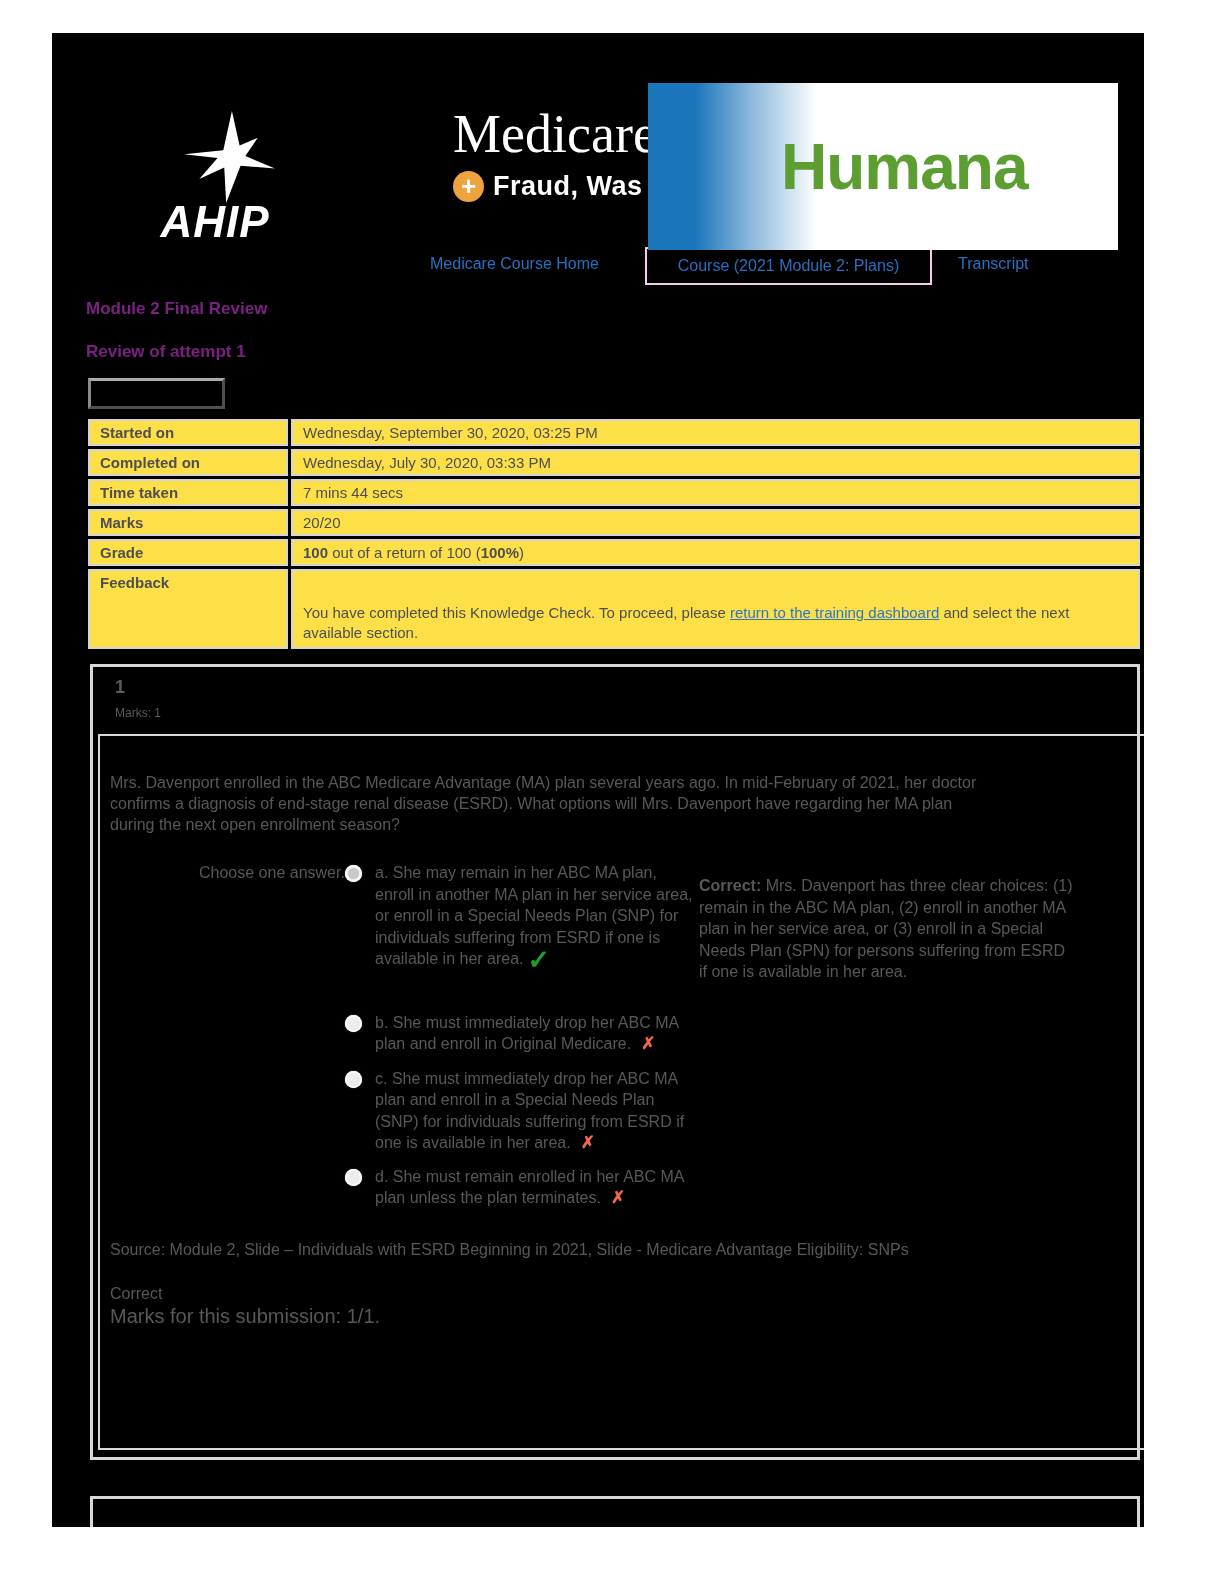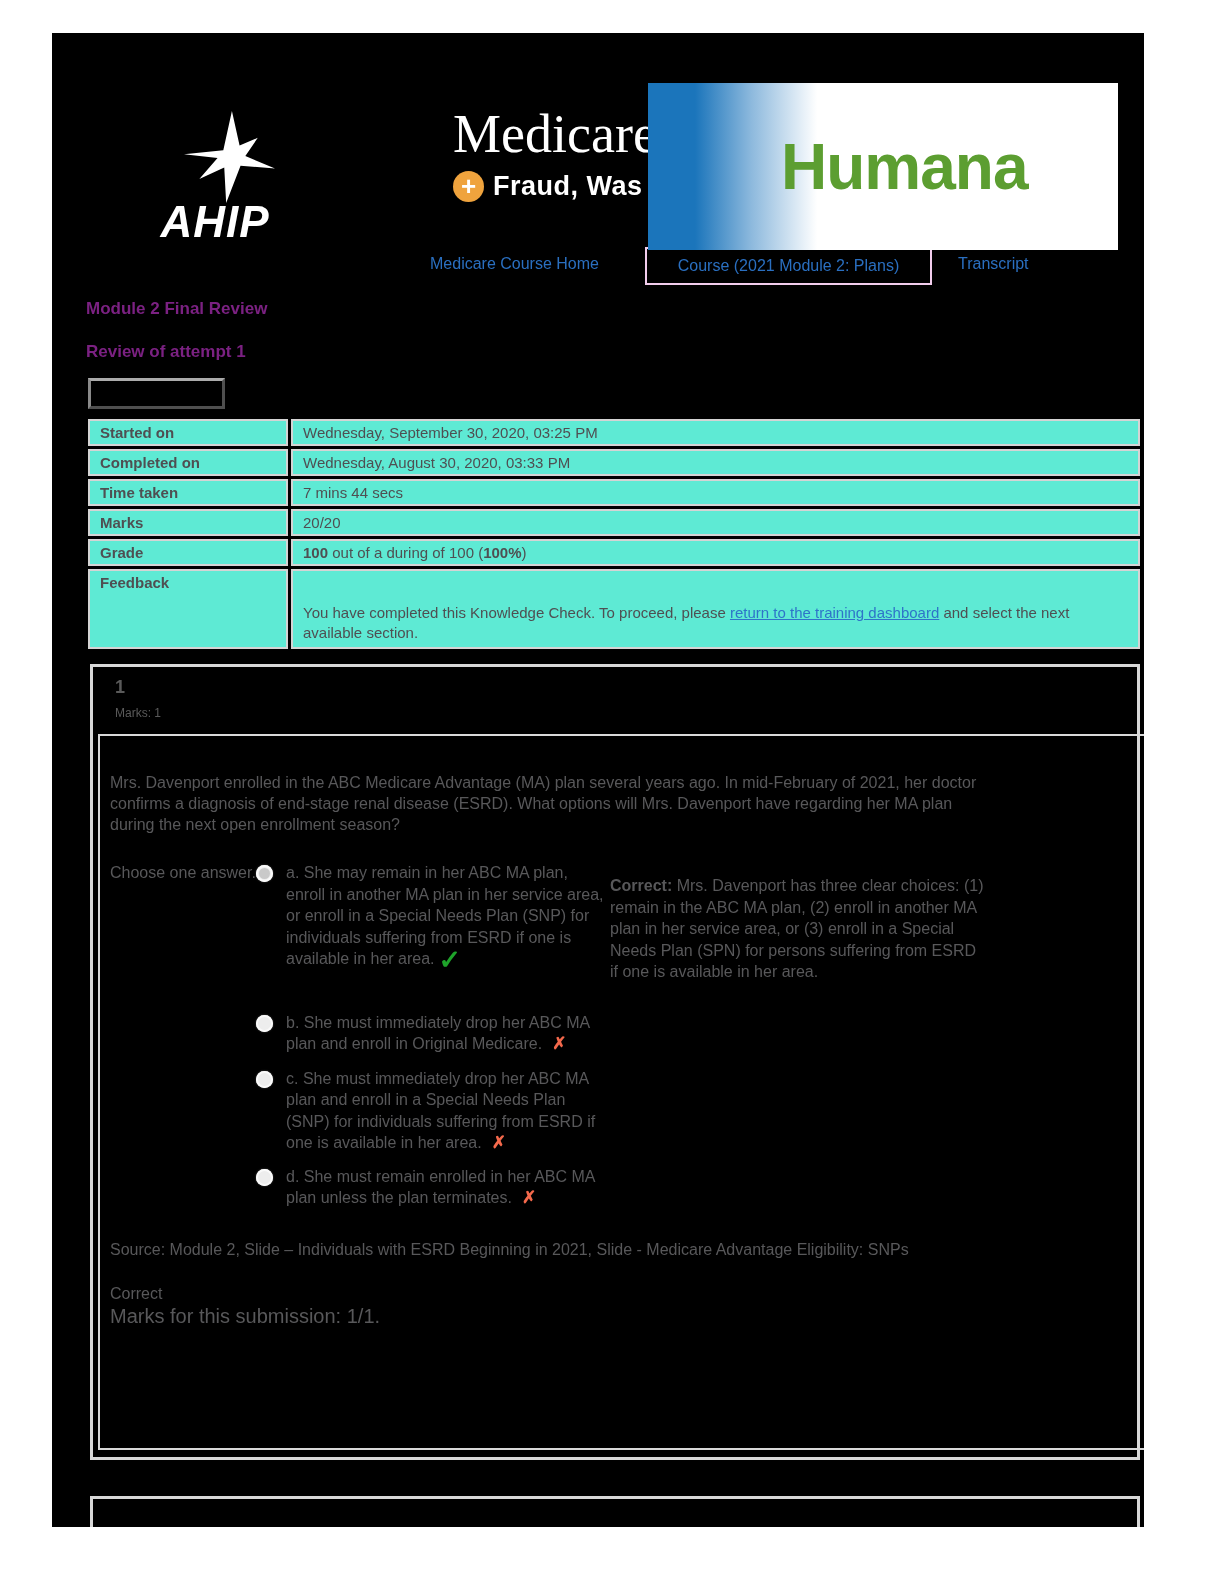"Started on" .scell { background: #5eead4 -> #fde047 }
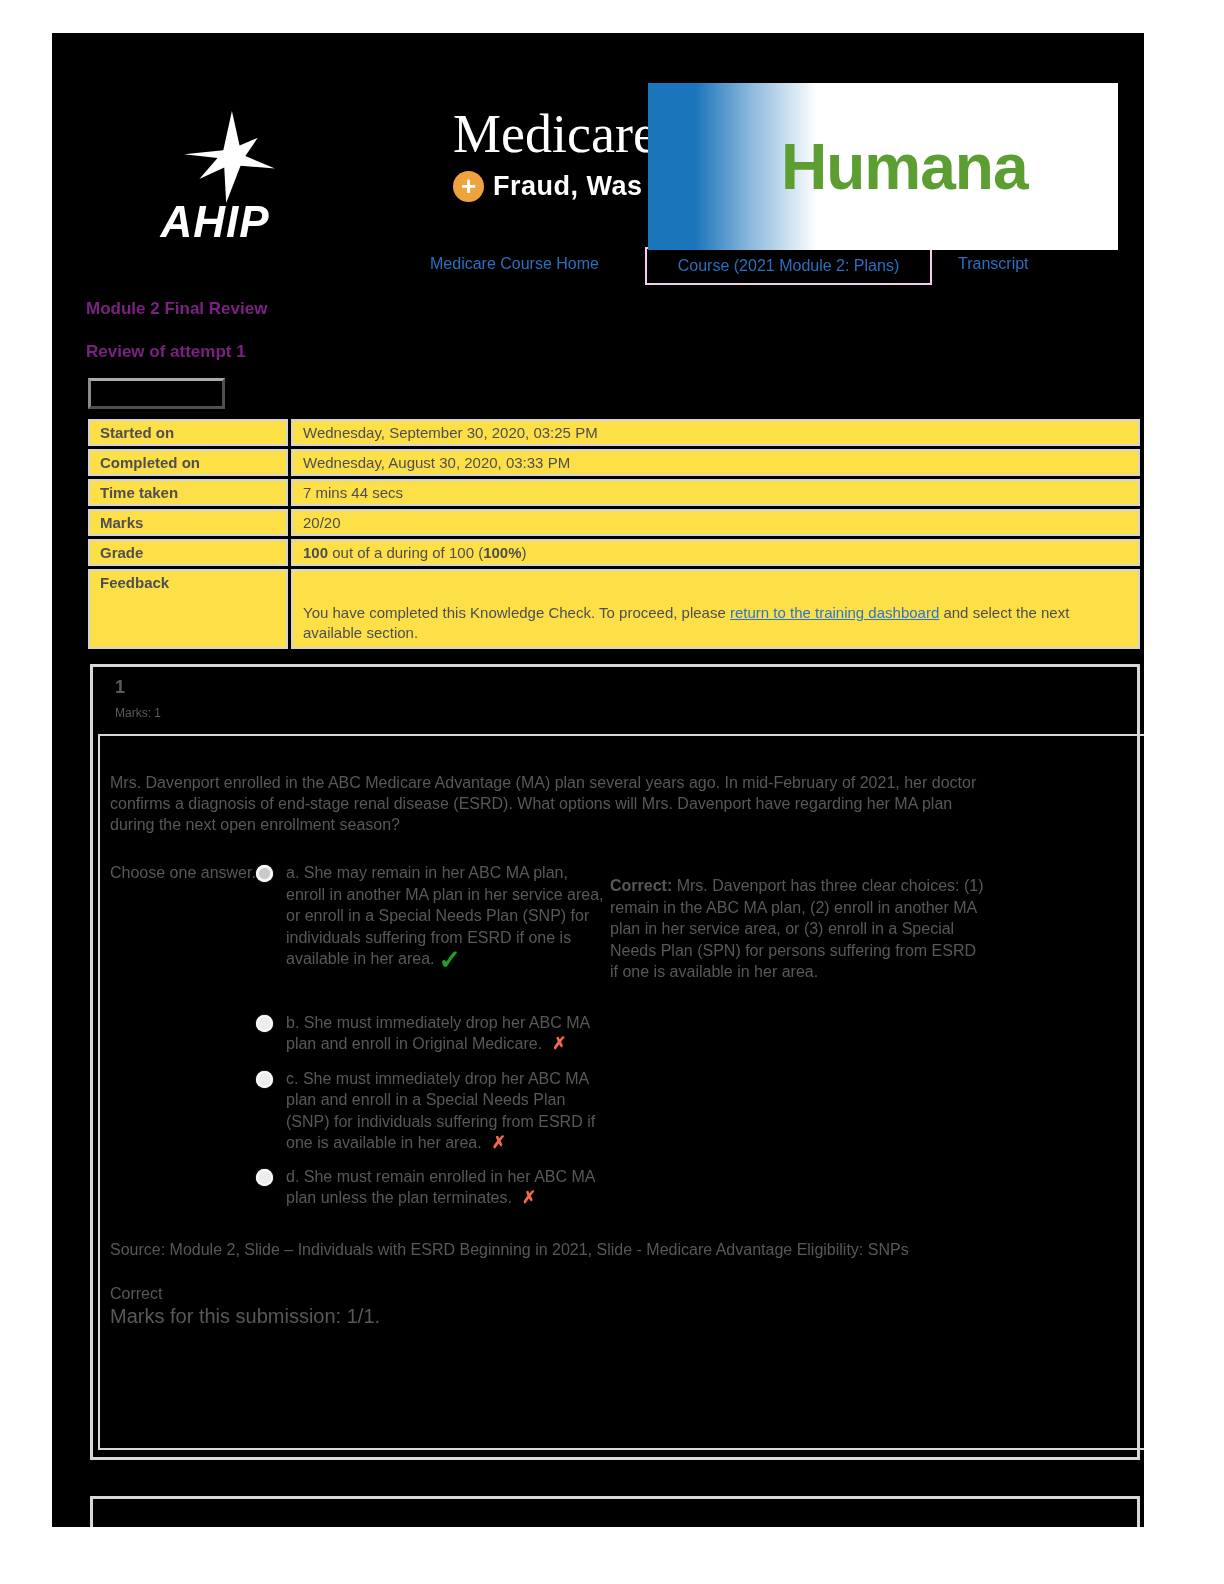"Wednesday, August 30, 2020, 03:33" div.scell { text: August -> July }
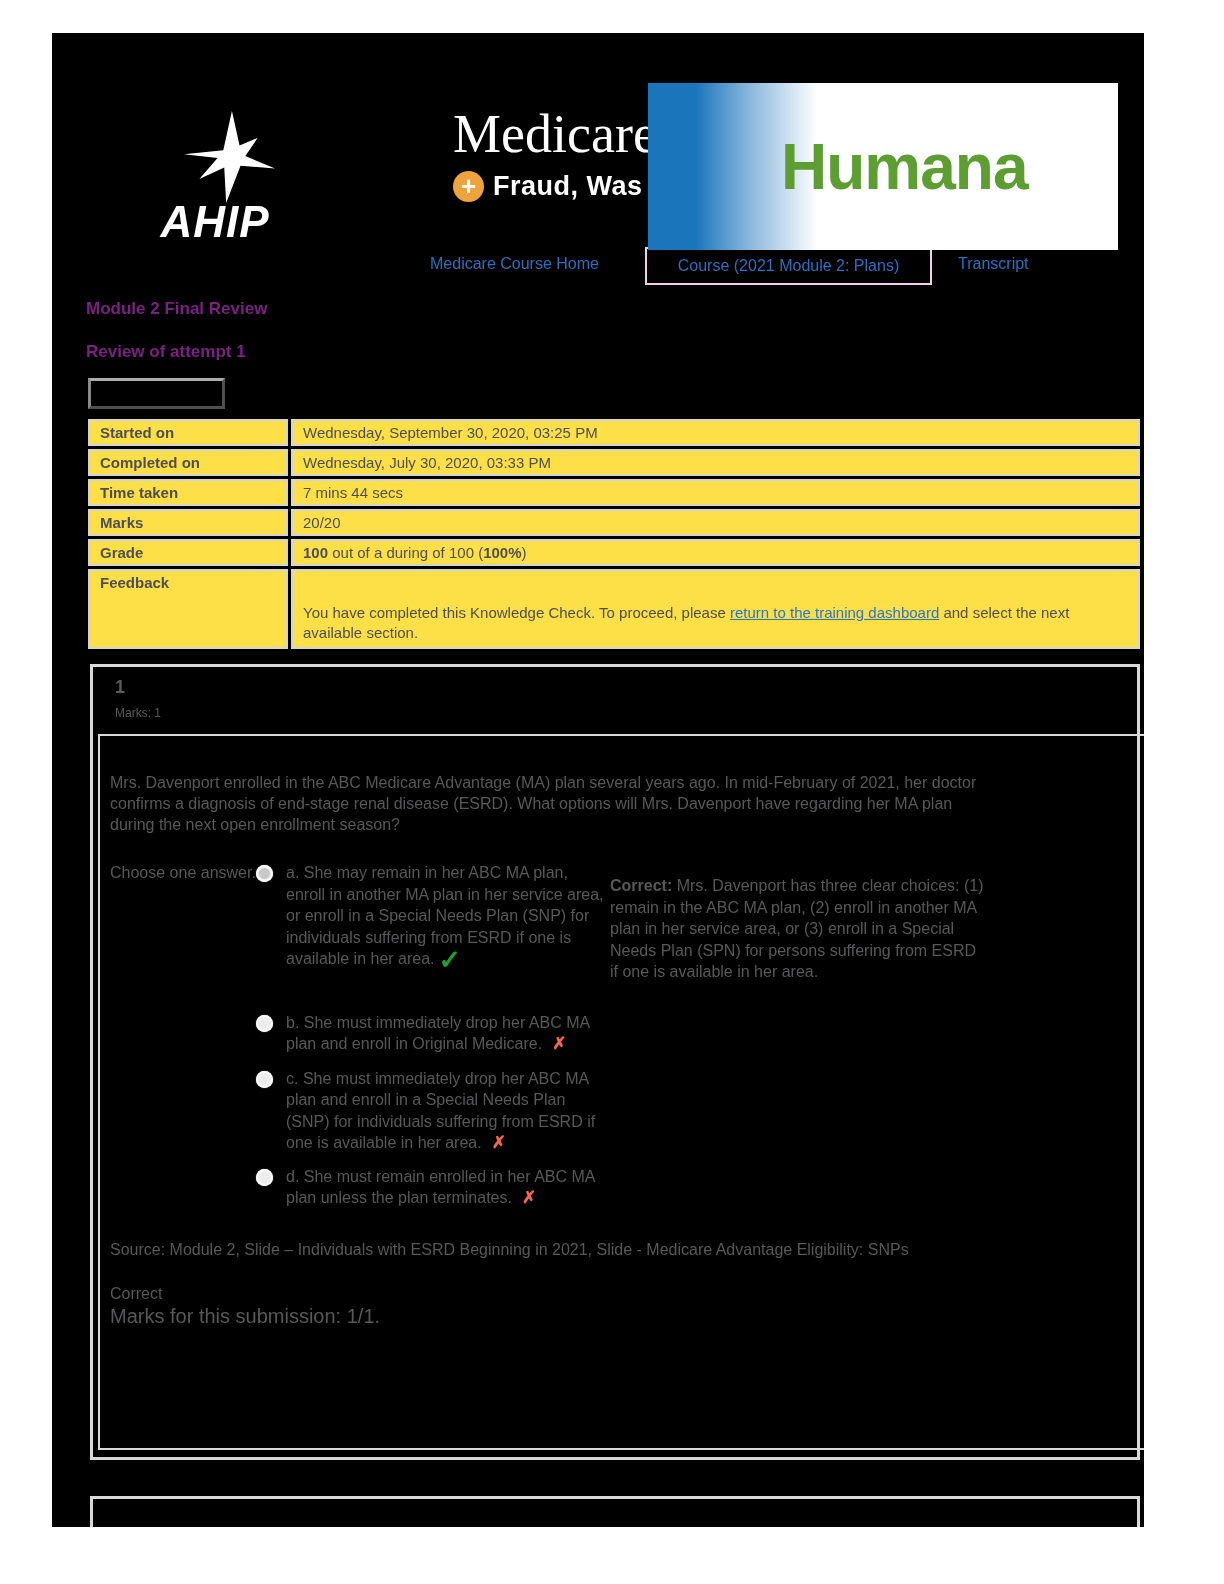"out of a during of" span { text: during -> return }
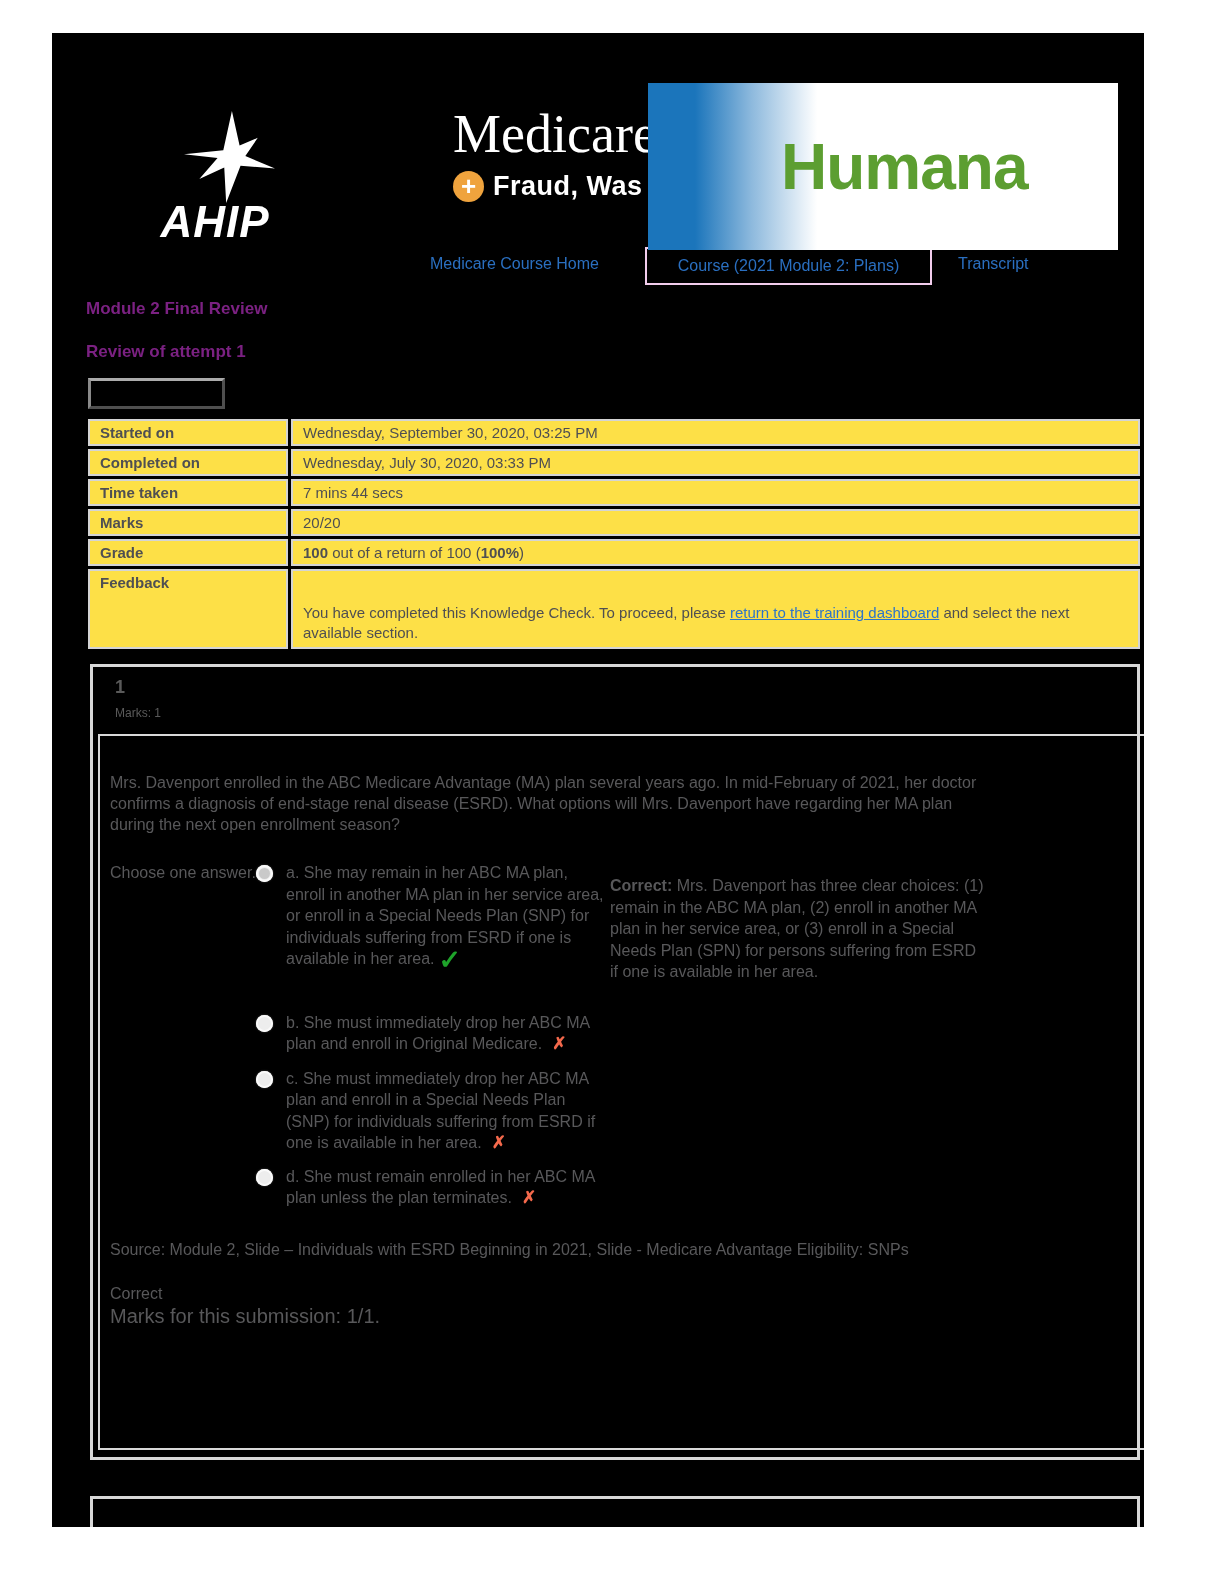"Choose one answer." .answer-area { justify-content: none -> center }
